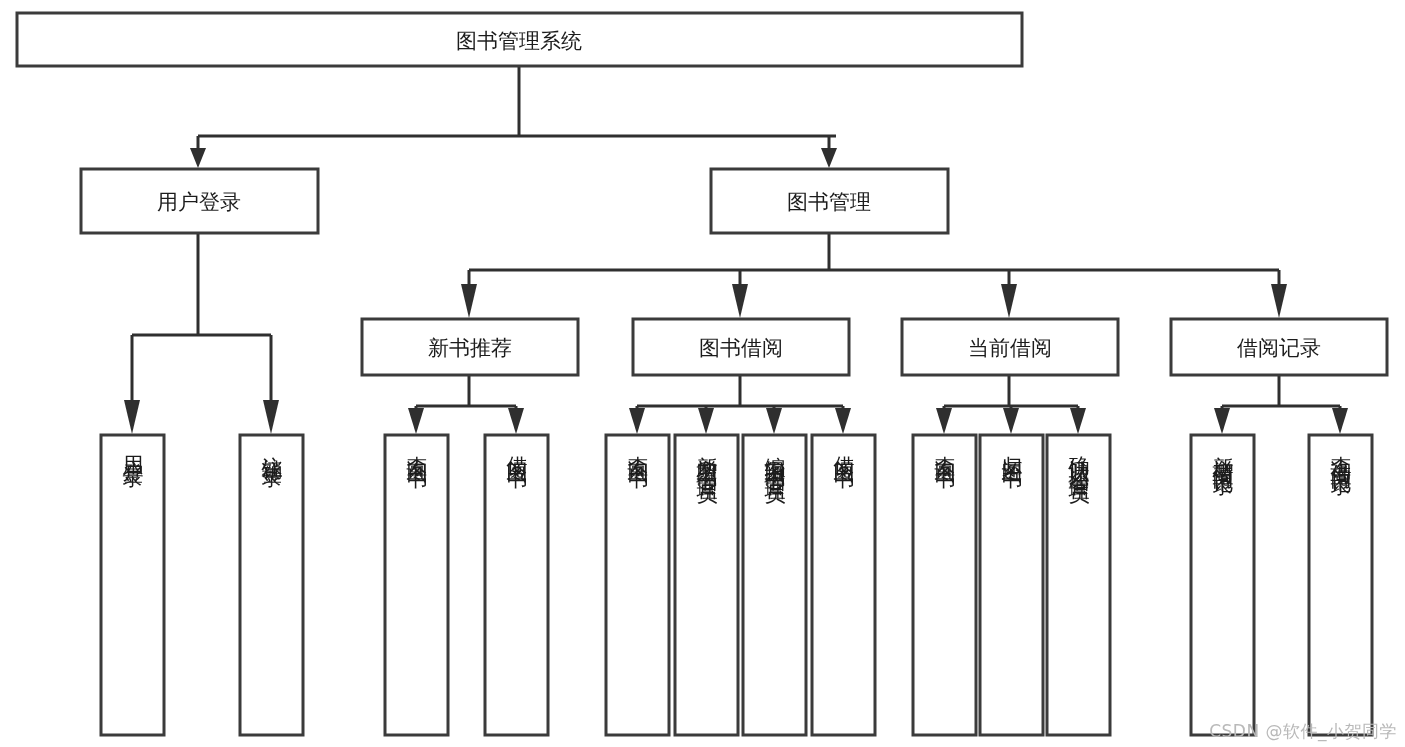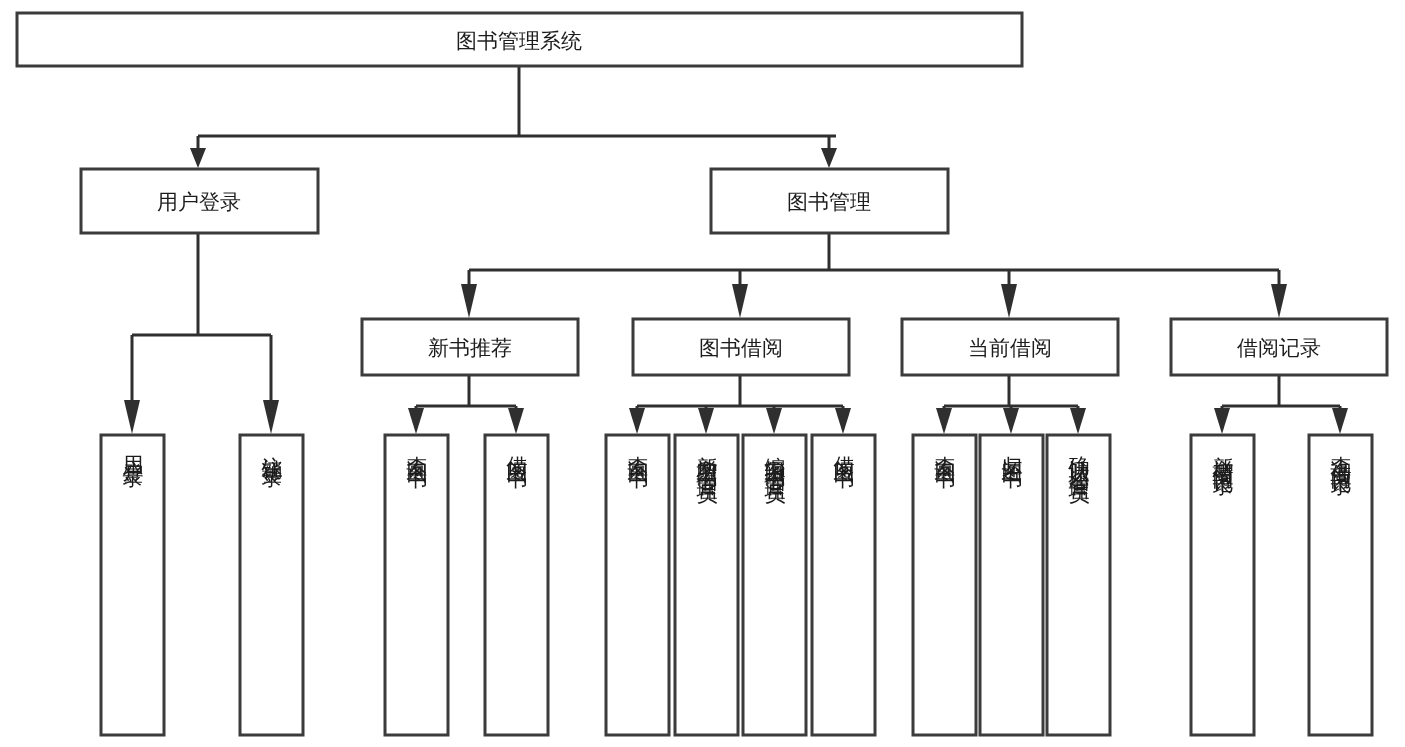"CSDN @软件_小贺同学" div { html: none -> <div>CSDN @软件_小贺同学</div> }
